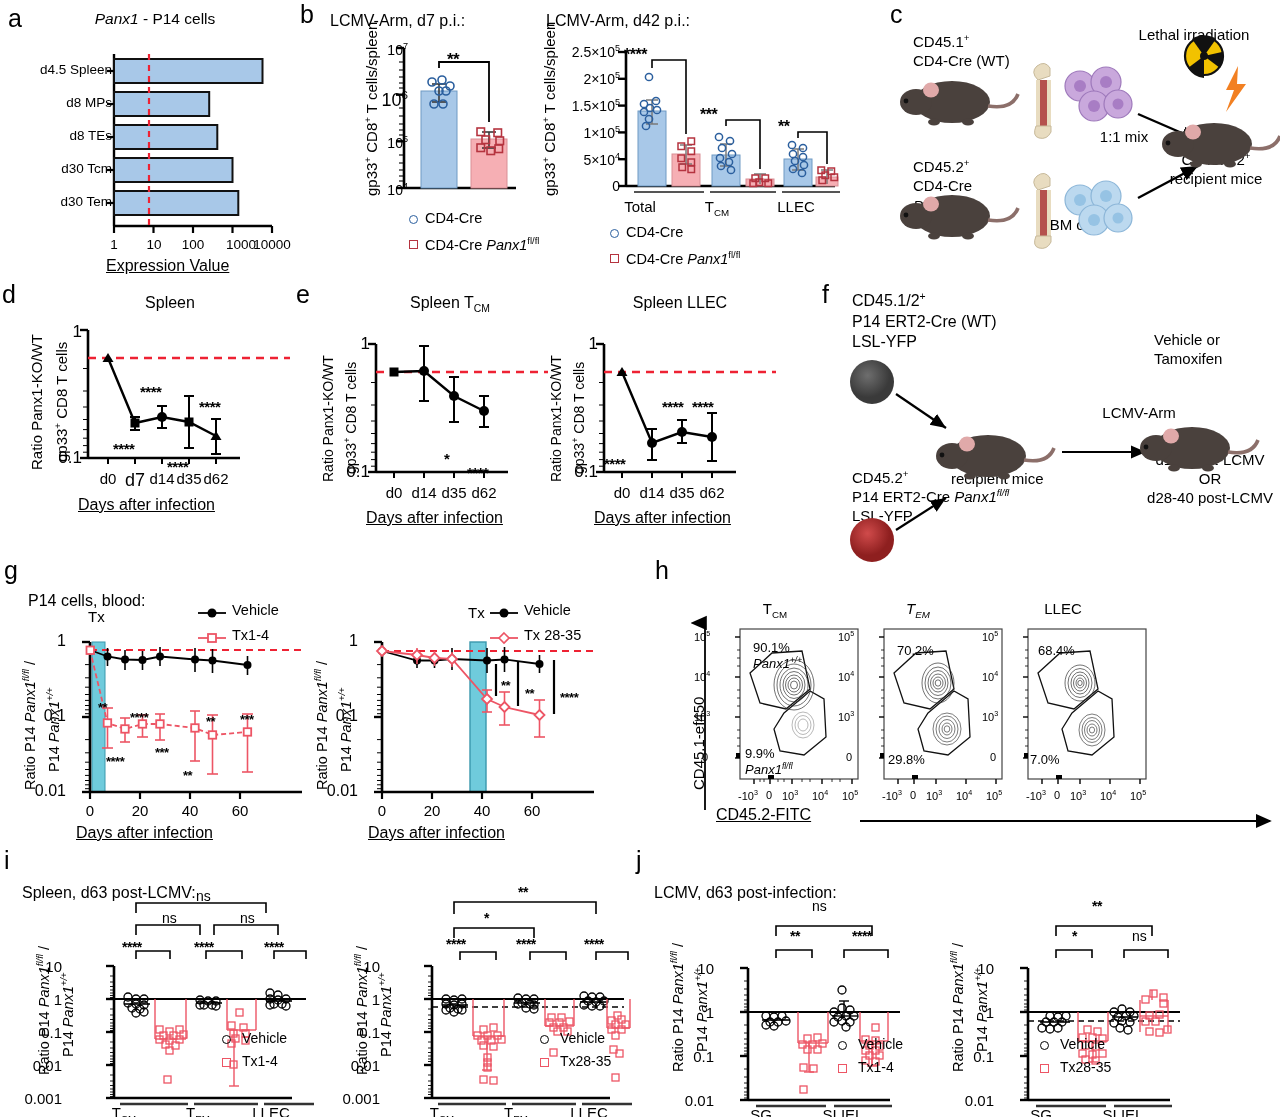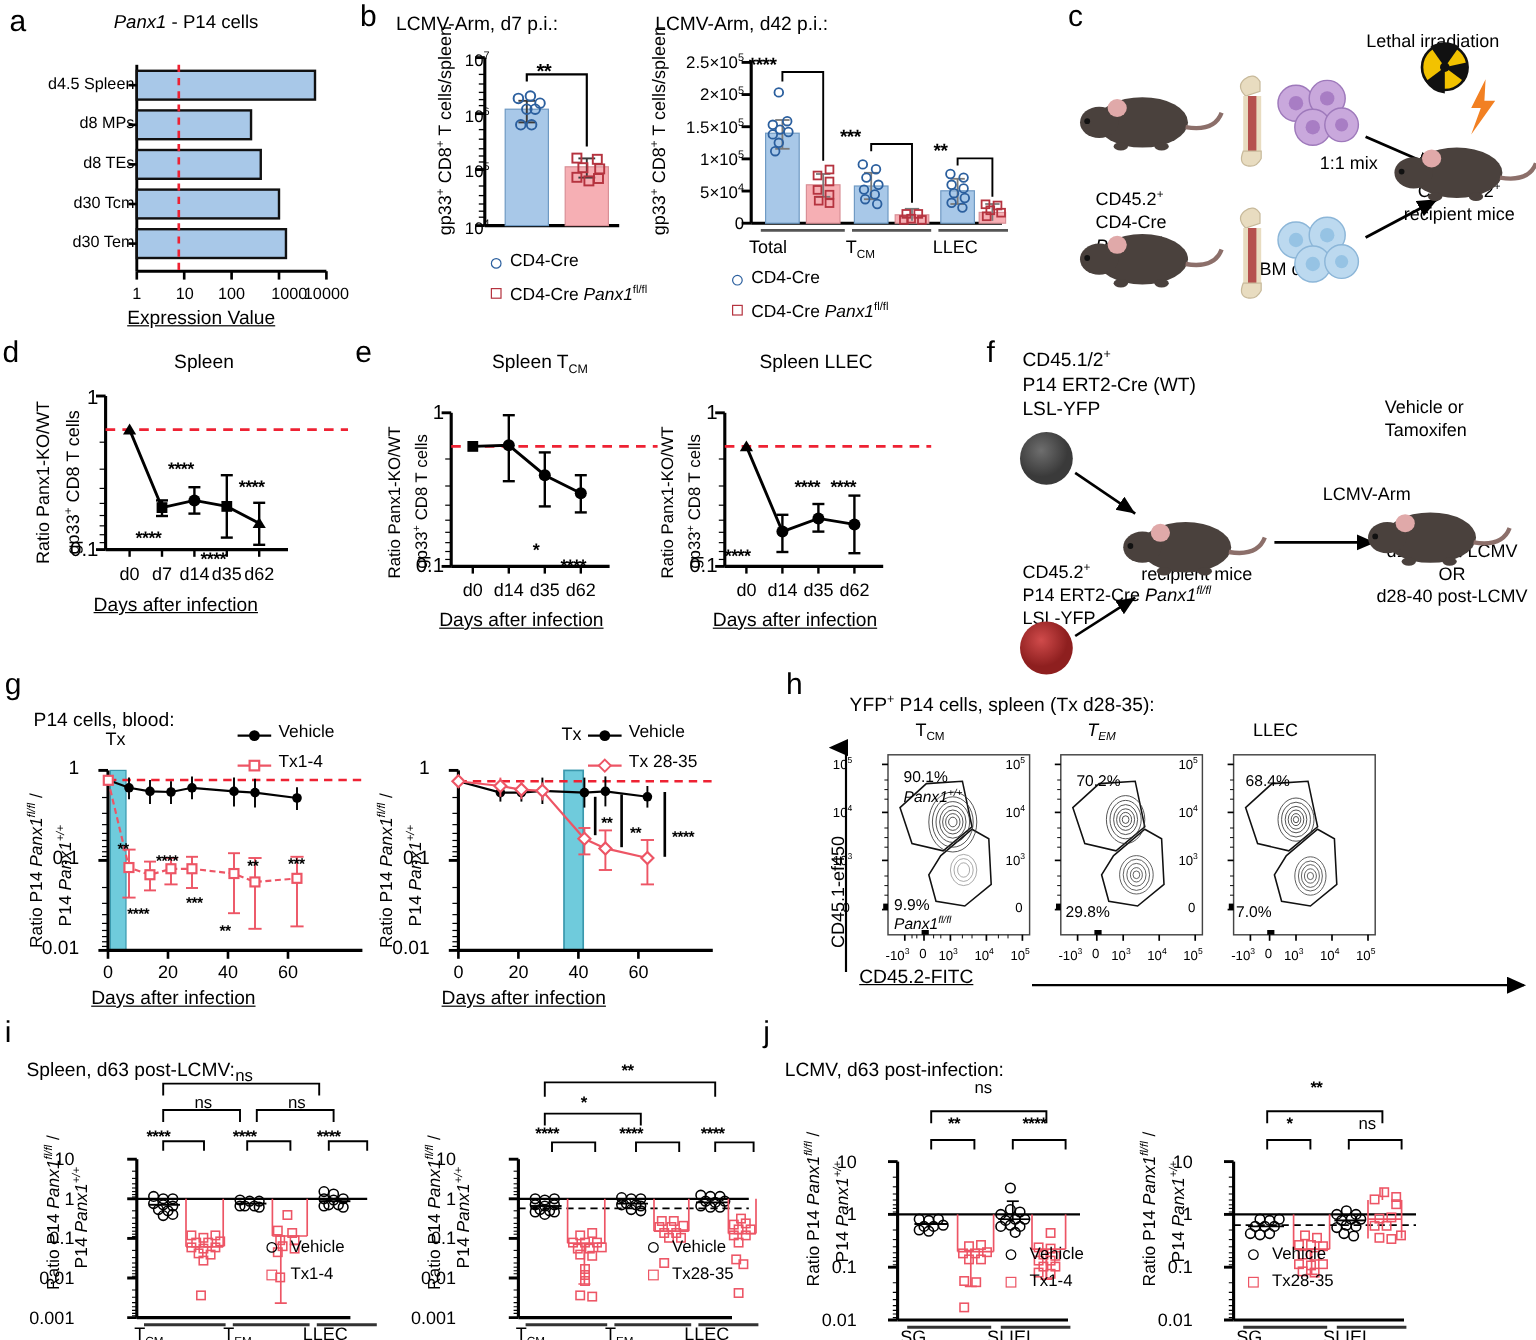"CD45.1+" div.ttl { html: none -> <div> <span>CD45.1<sup>+</sup></span><br><span>CD4-Cre (WT)</span> </div> }
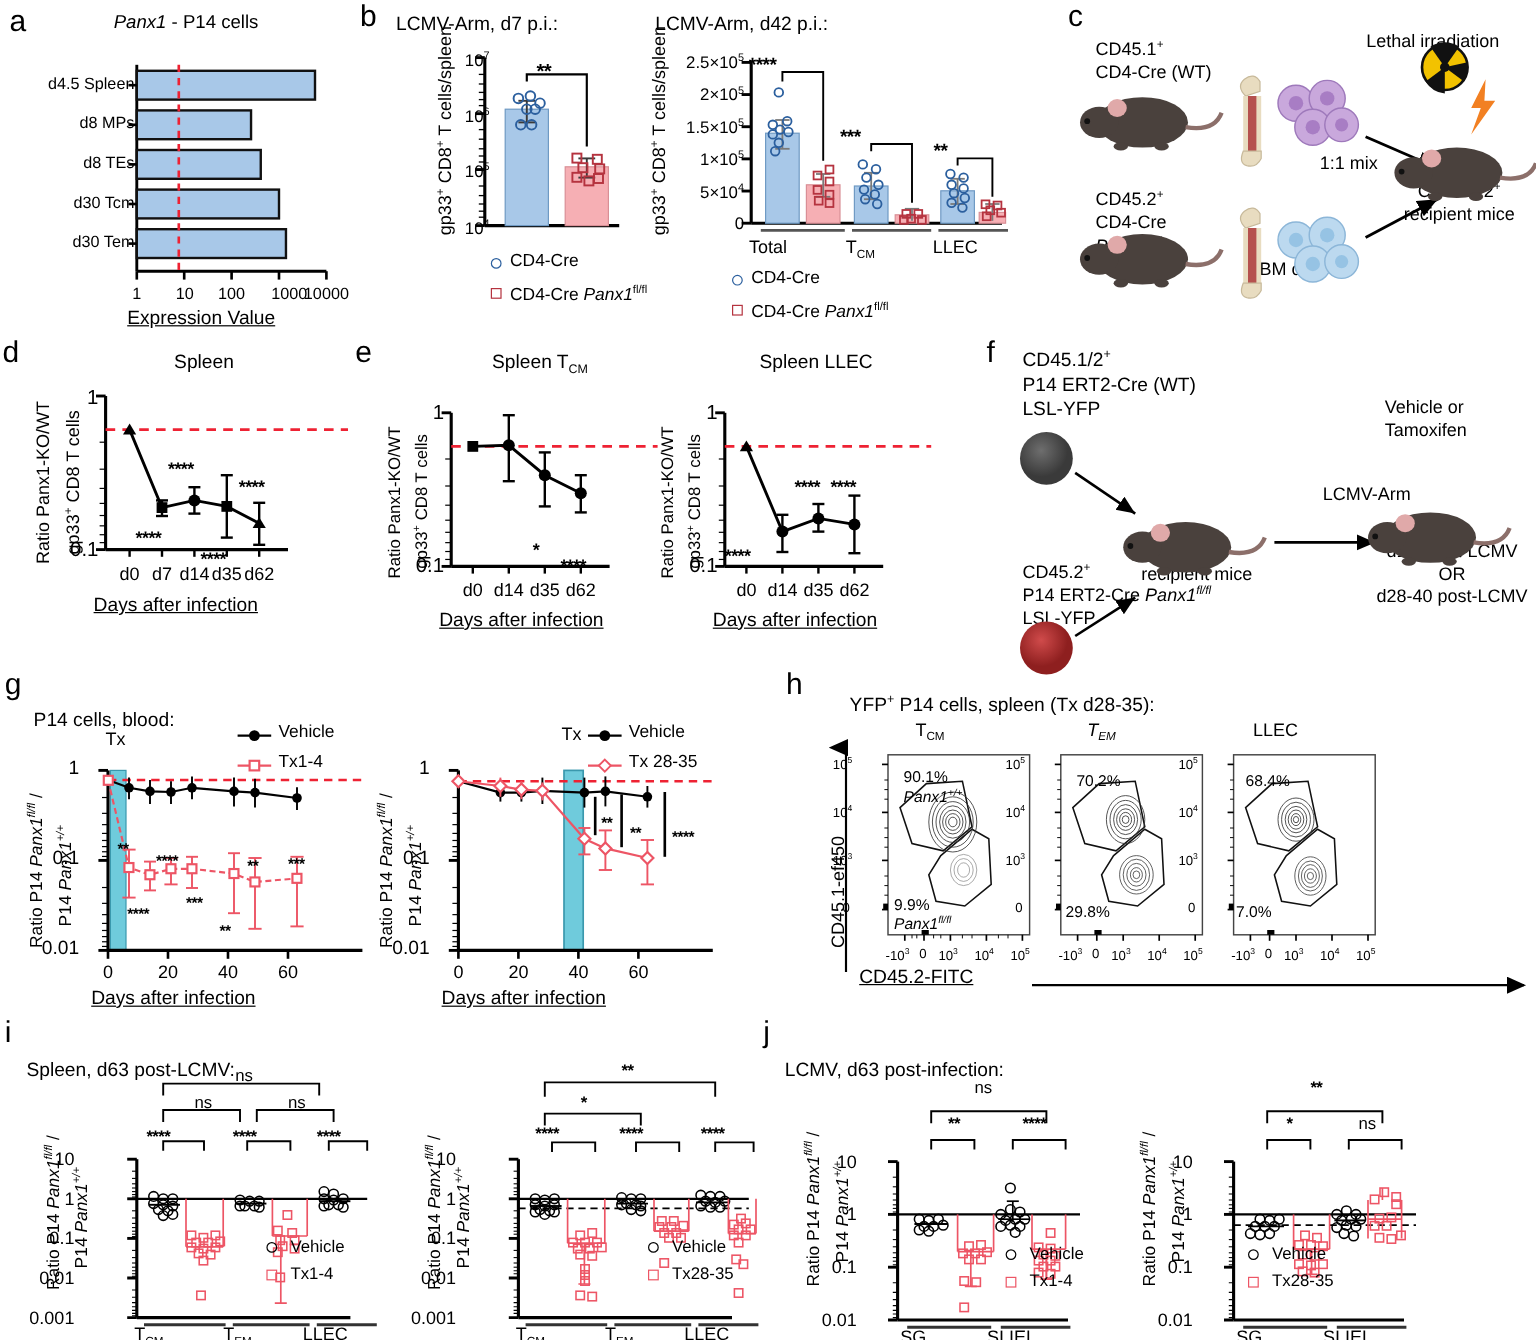"106" div.tick { font-size: 14px -> 18px }
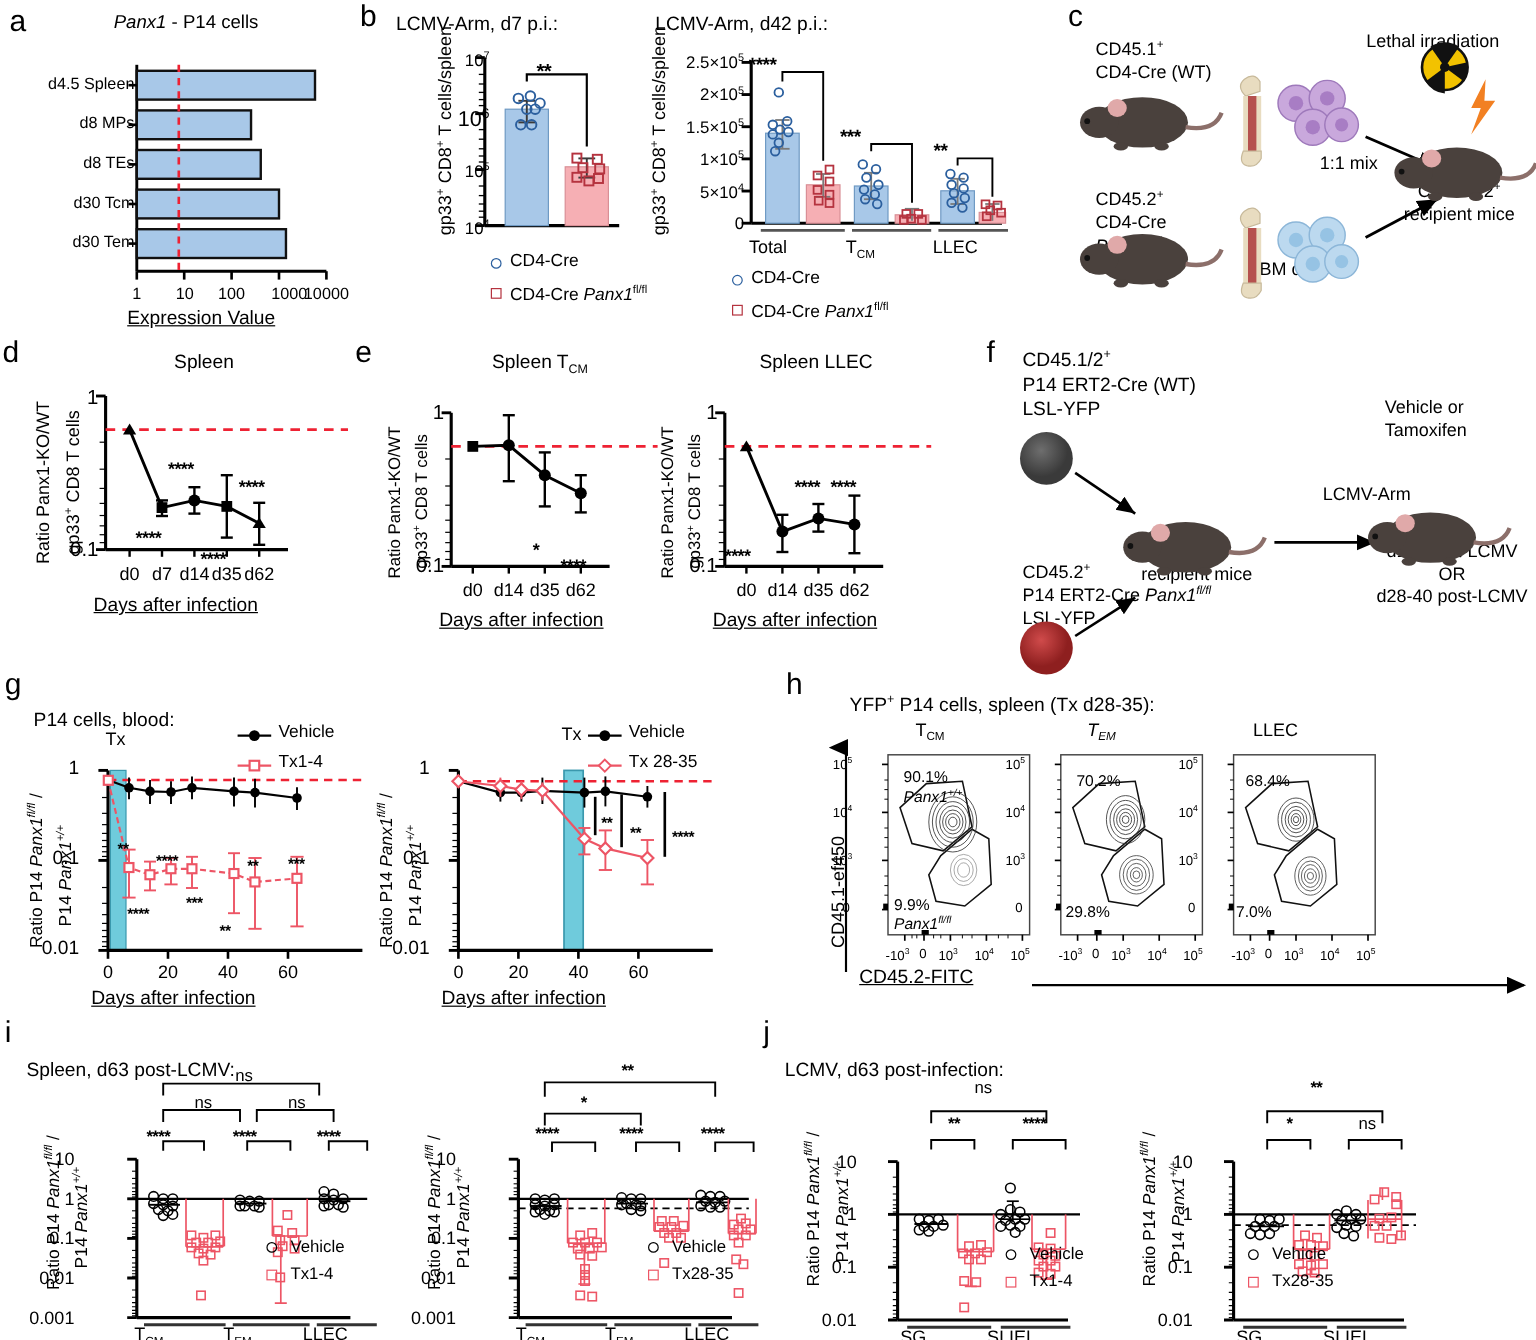"d7" div.tick { font-size: 15px -> 18px }
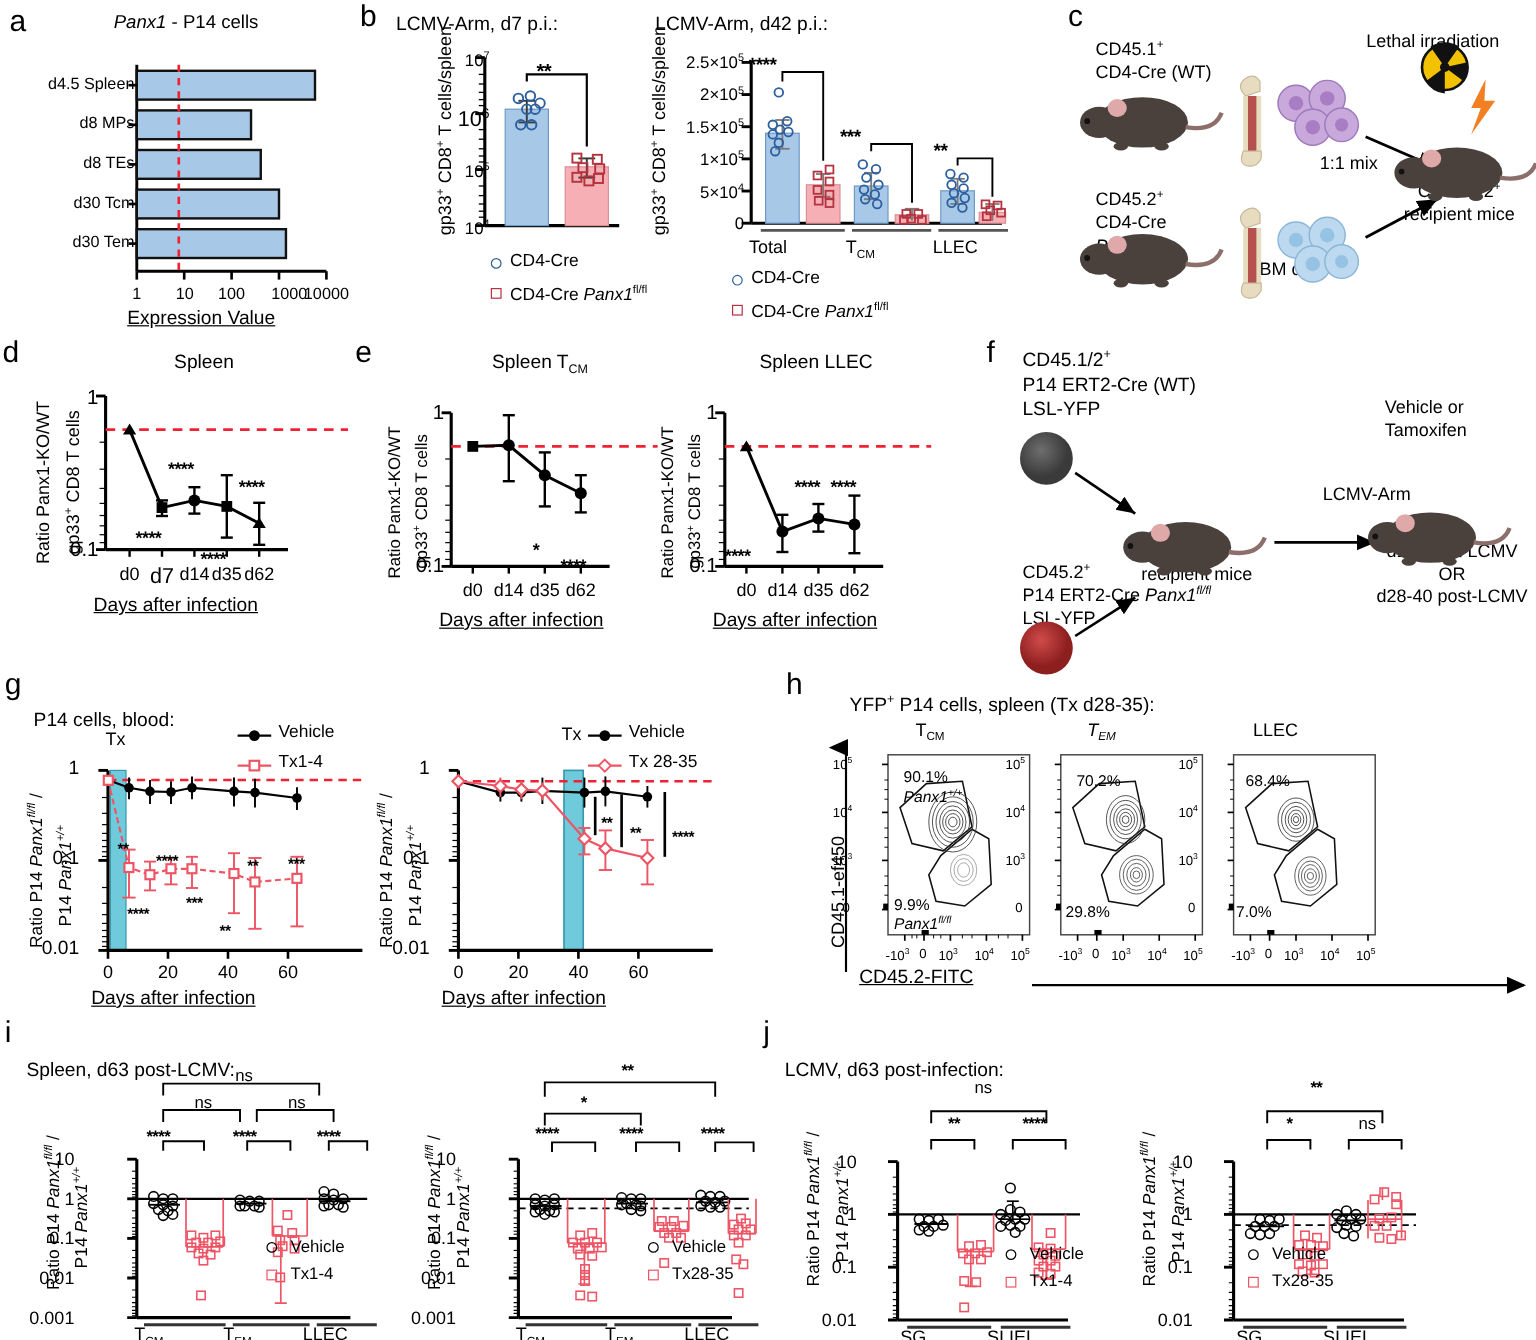"YFP+ P14 cells, spleen (Tx" div.ttl { html: <div>YFP<sup>+</sup> P14 cells, spleen (Tx d28-35):</div> -> none }
